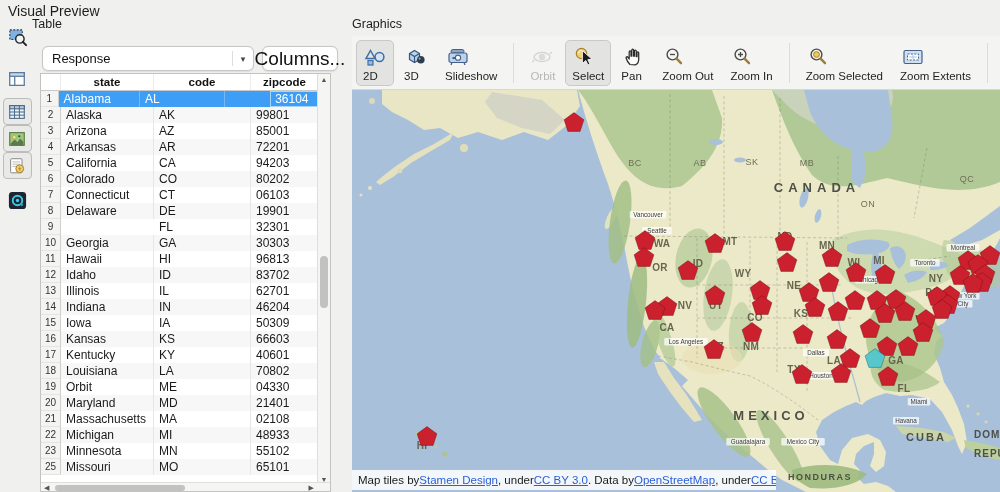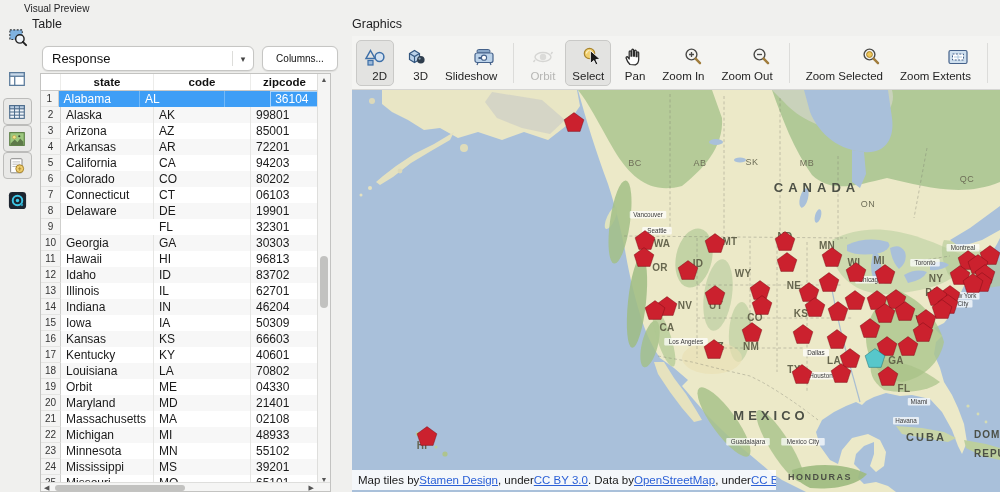"Visual Preview" #app-title { font-size: 10px -> 14px; left: 24px -> 8px }
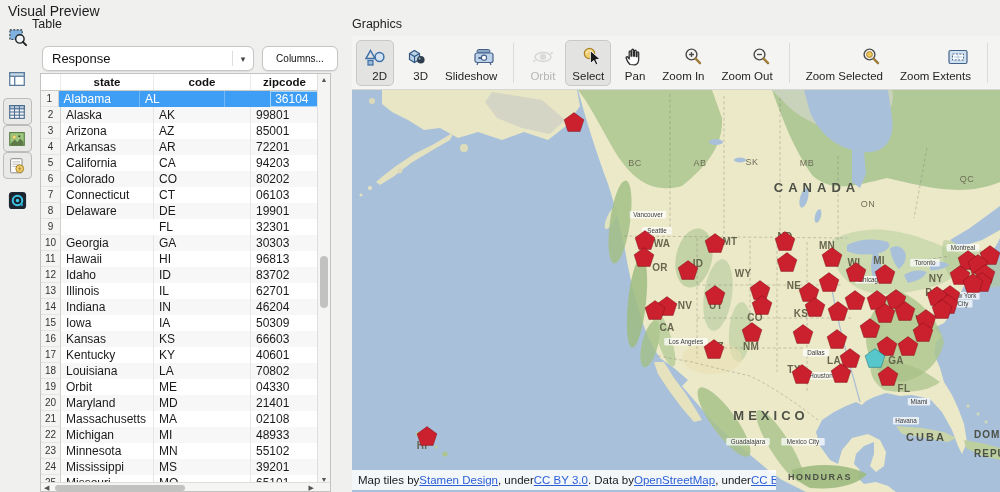"Columns..." #columns-button { font-size: 10px -> 19px }
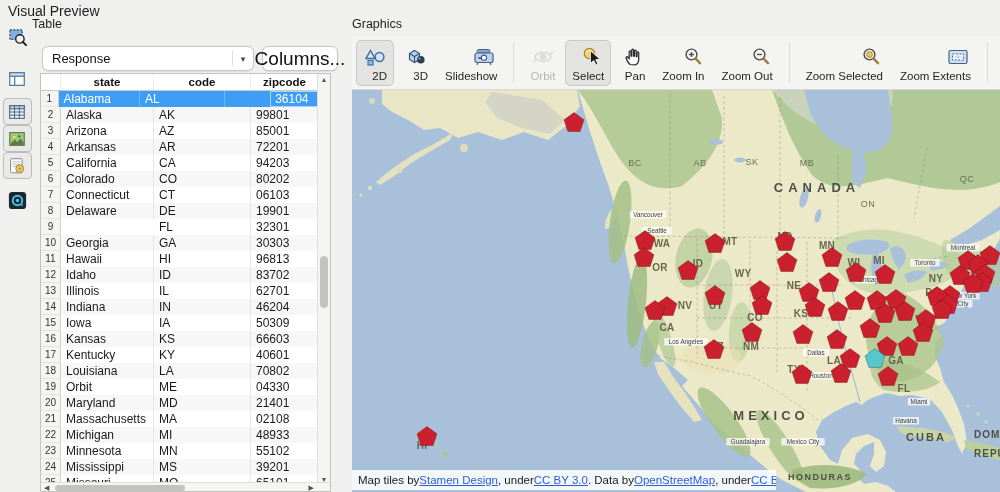"2D" .tb-btn { align-items: flex-end -> flex-start }
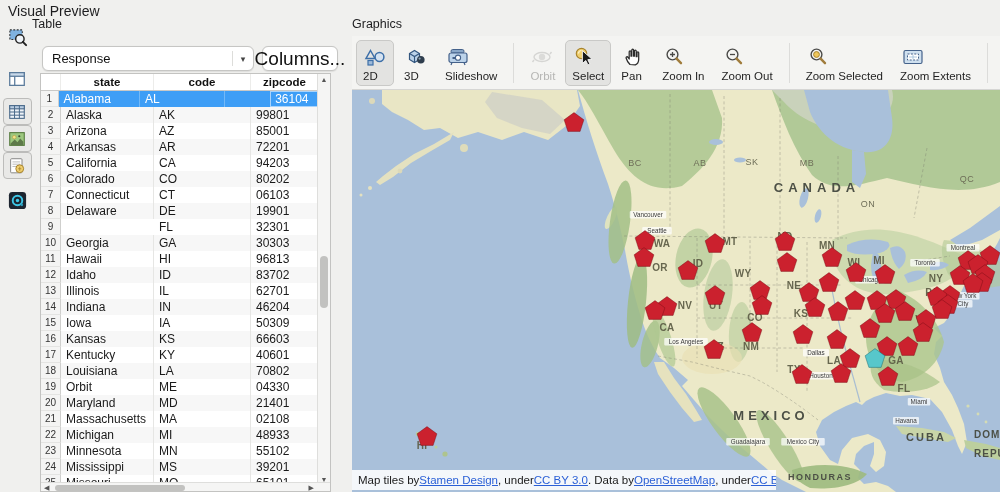"Zoom In" div.tb-btn { order: before "Zoom Out" -> after "Zoom Out" }
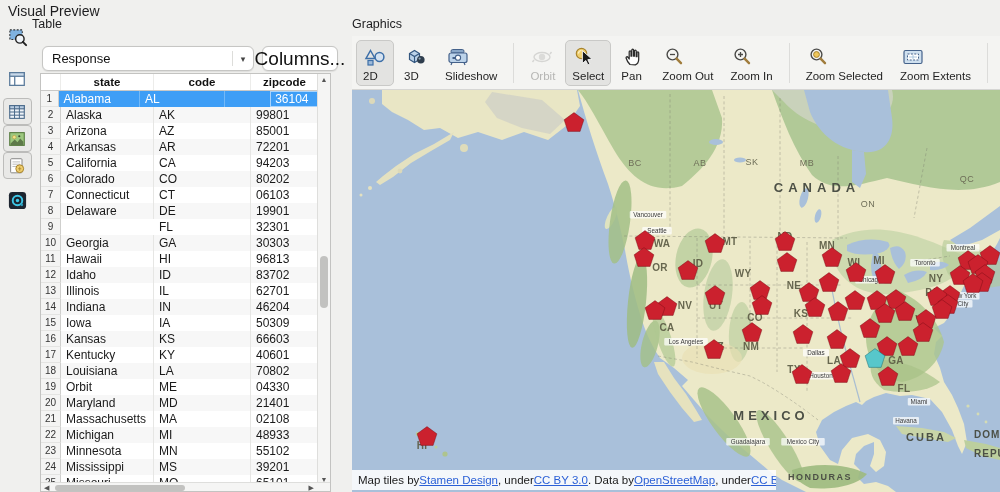"24" div.tr { html: <div> <div>24</div> <div>Mississippi</div> <div>MS</div> <div>39201</div> </div> -> none }
